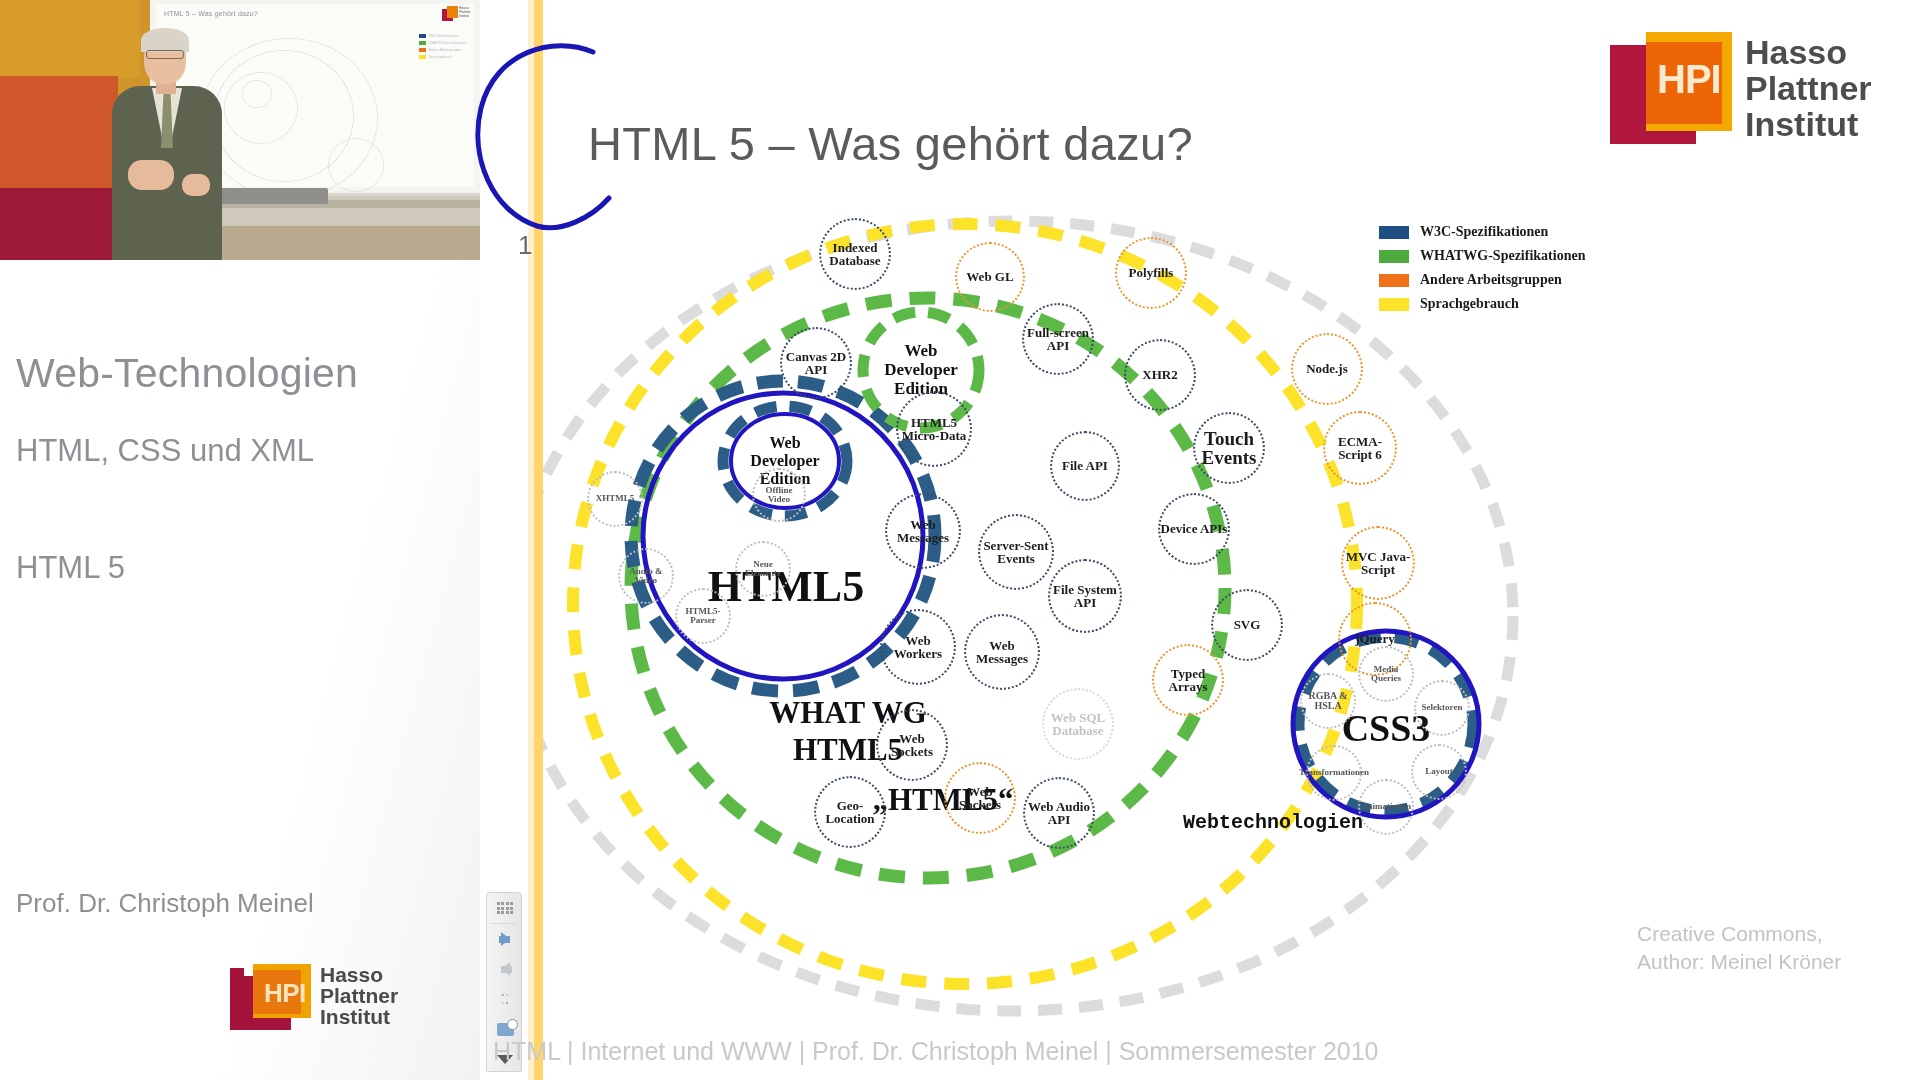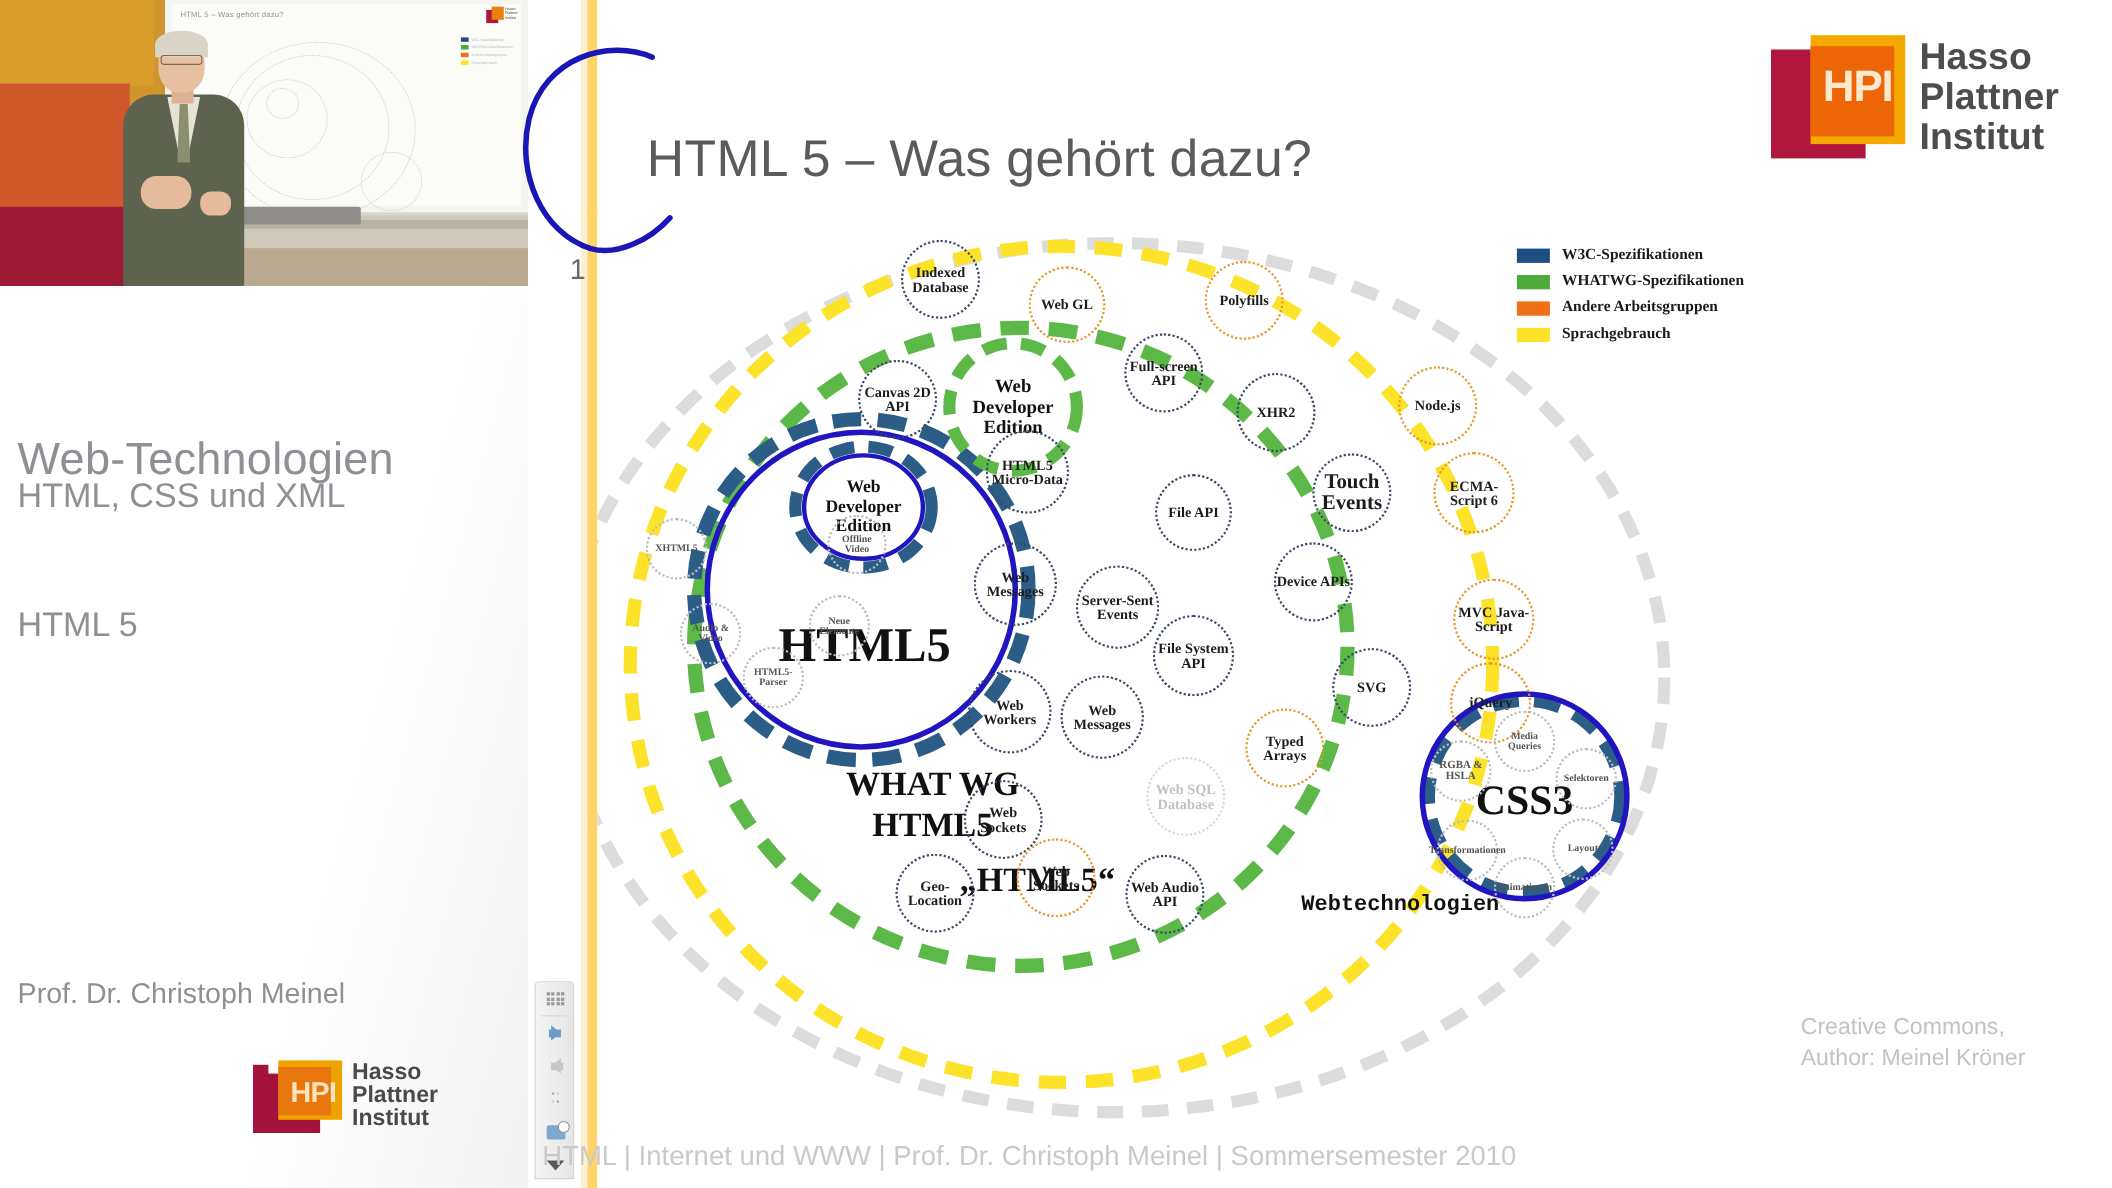"Web GL" .bub.dot-org { margin-left: none -> 20px }
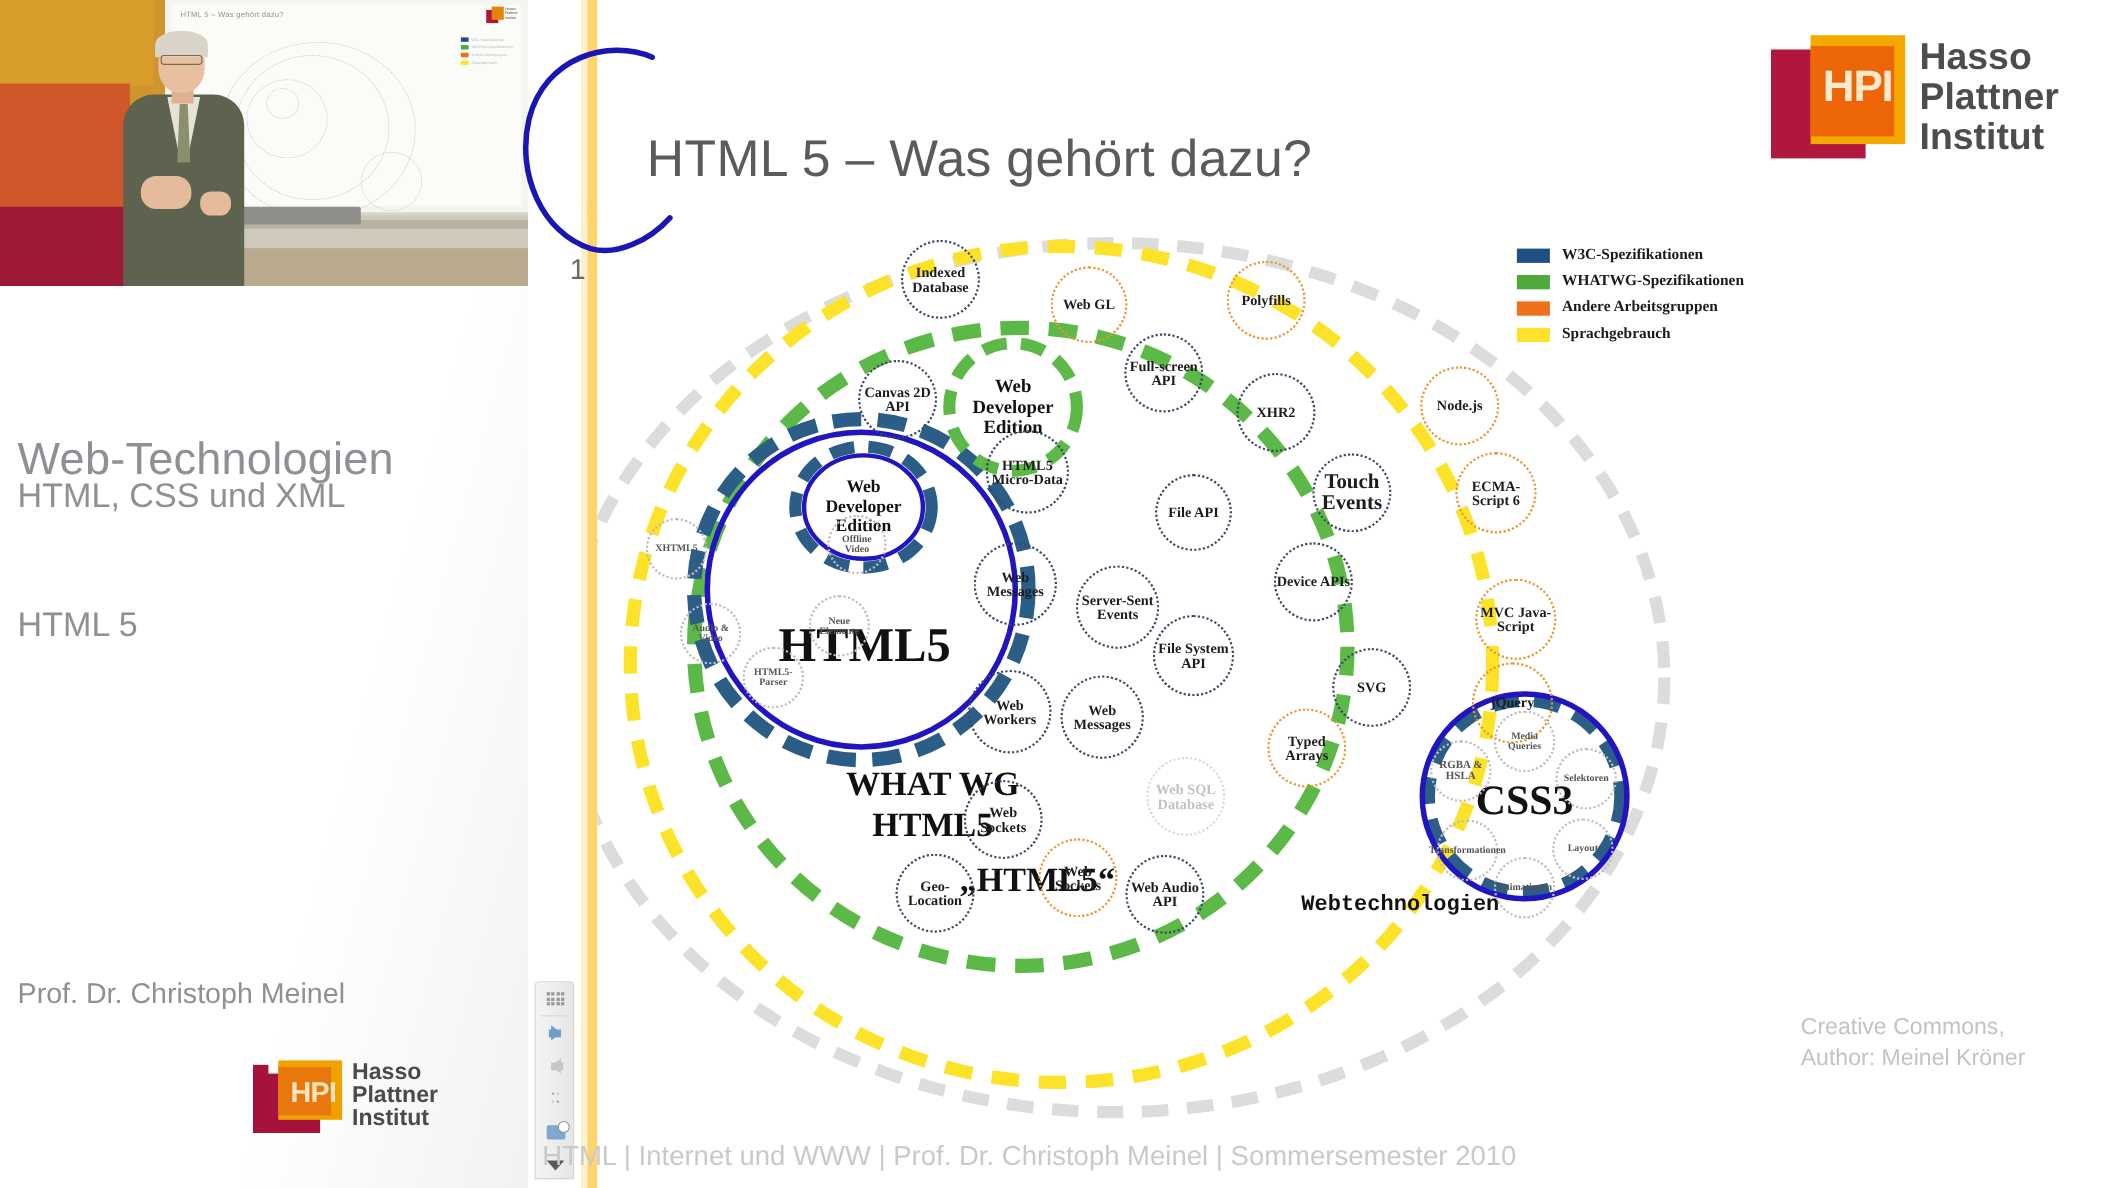"Web-Technologien" .sb-title { margin-top: 44px -> none }
